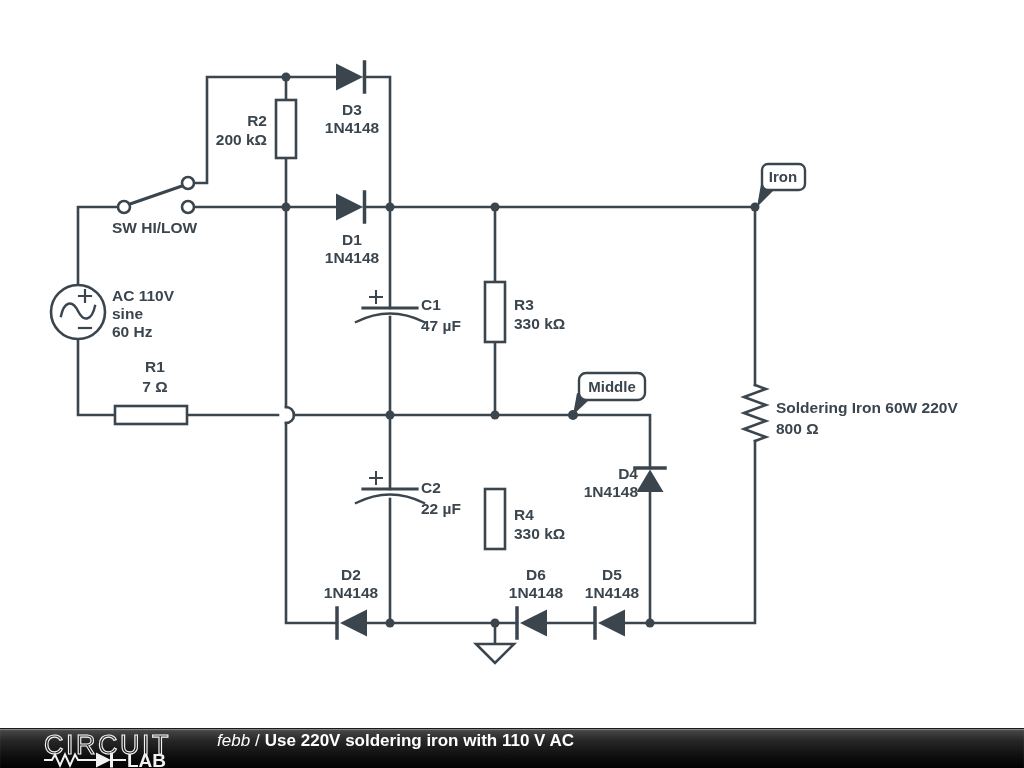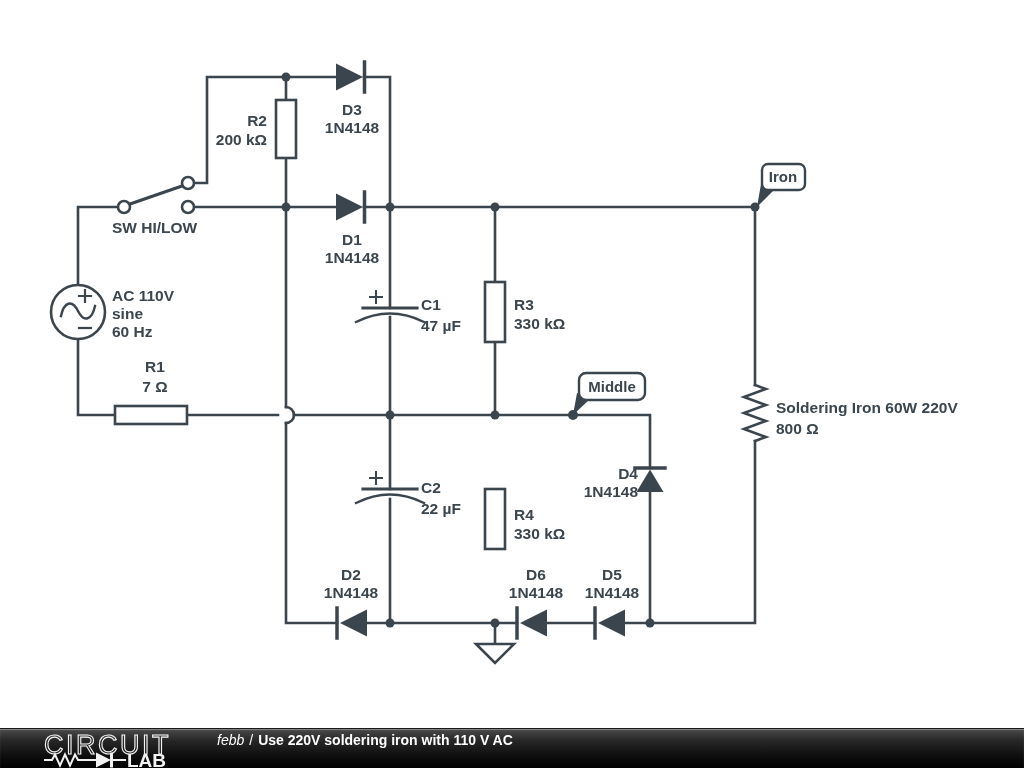"febb / Use 220V soldering" .meta { font-size: 14px -> 17px }
